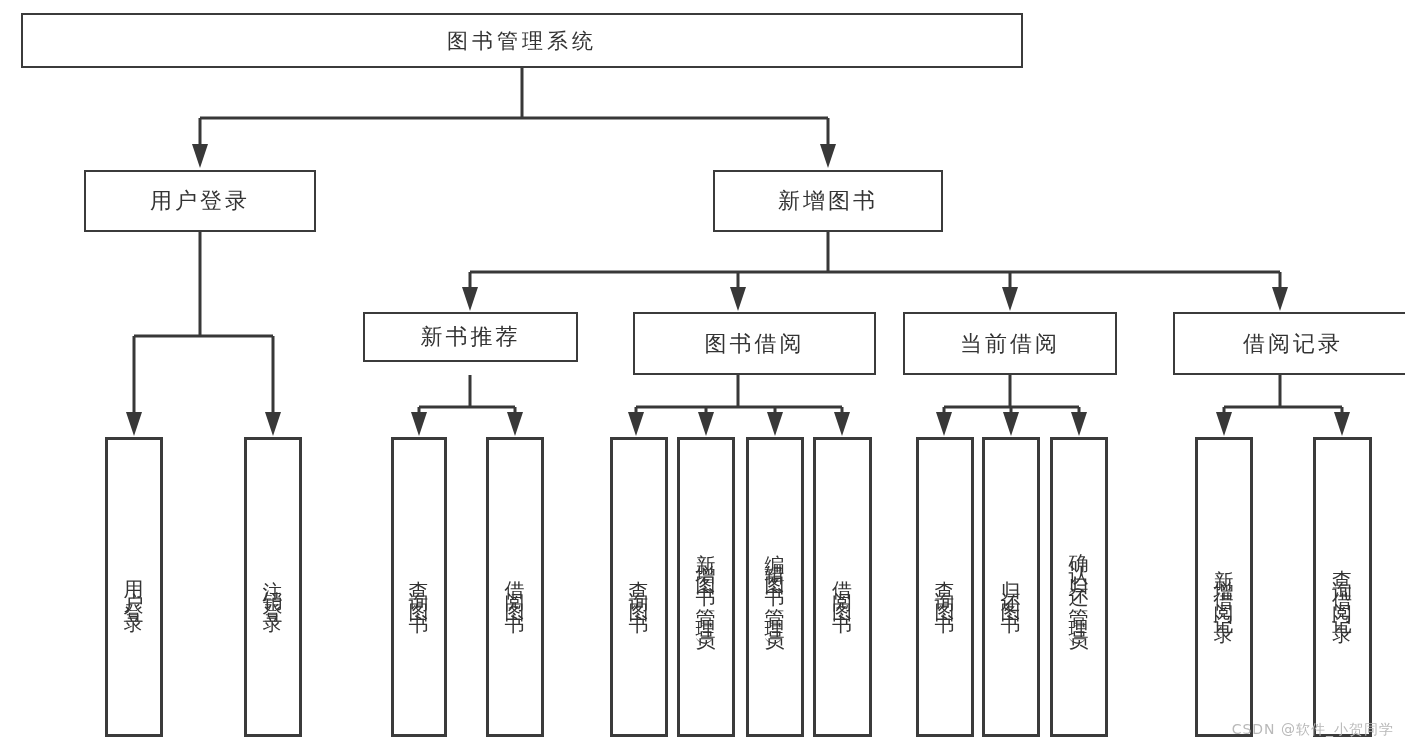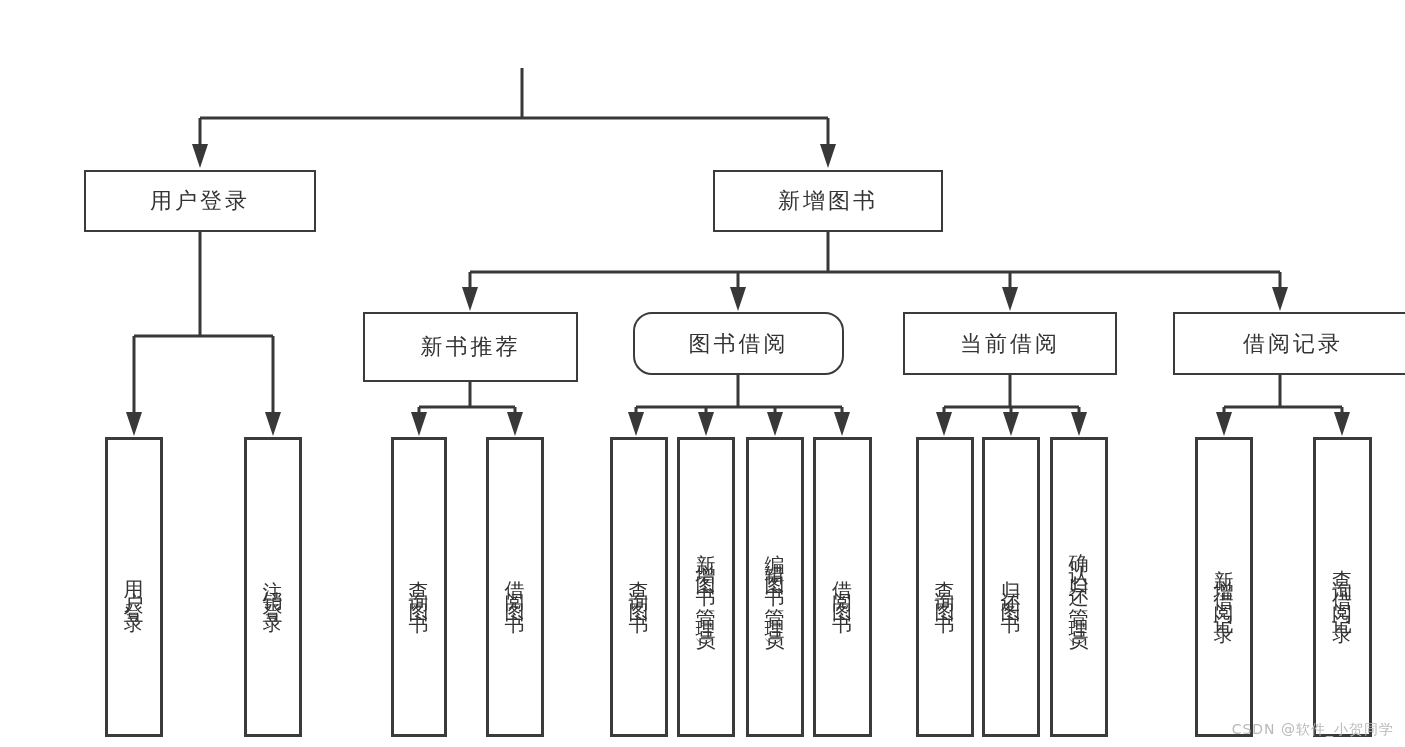"图书管理系统" div.node { html: none -> <div>图书管理系统</div> }
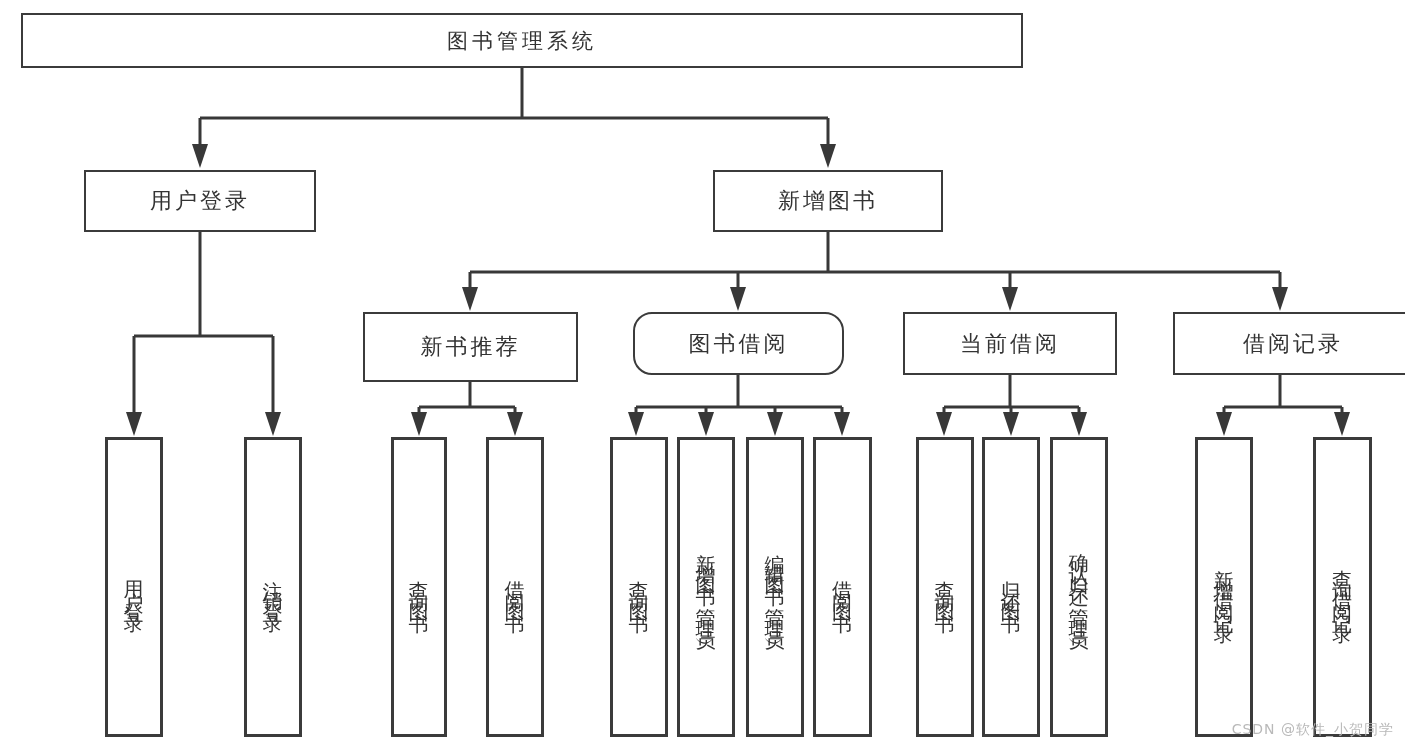"新书推荐" div.node { height: 70px -> 50px }
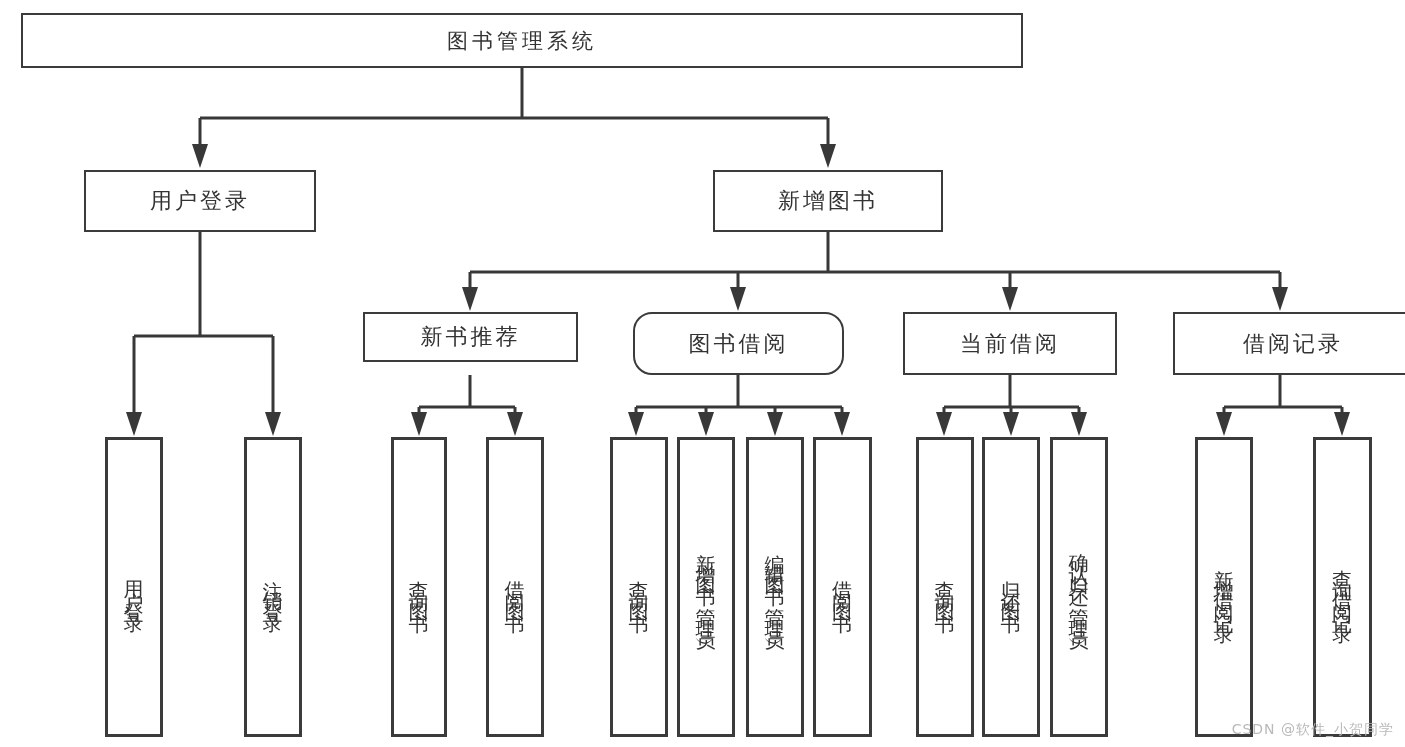"图书借阅" div.node { border-radius: 19px -> none; width: 211px -> 243px }
